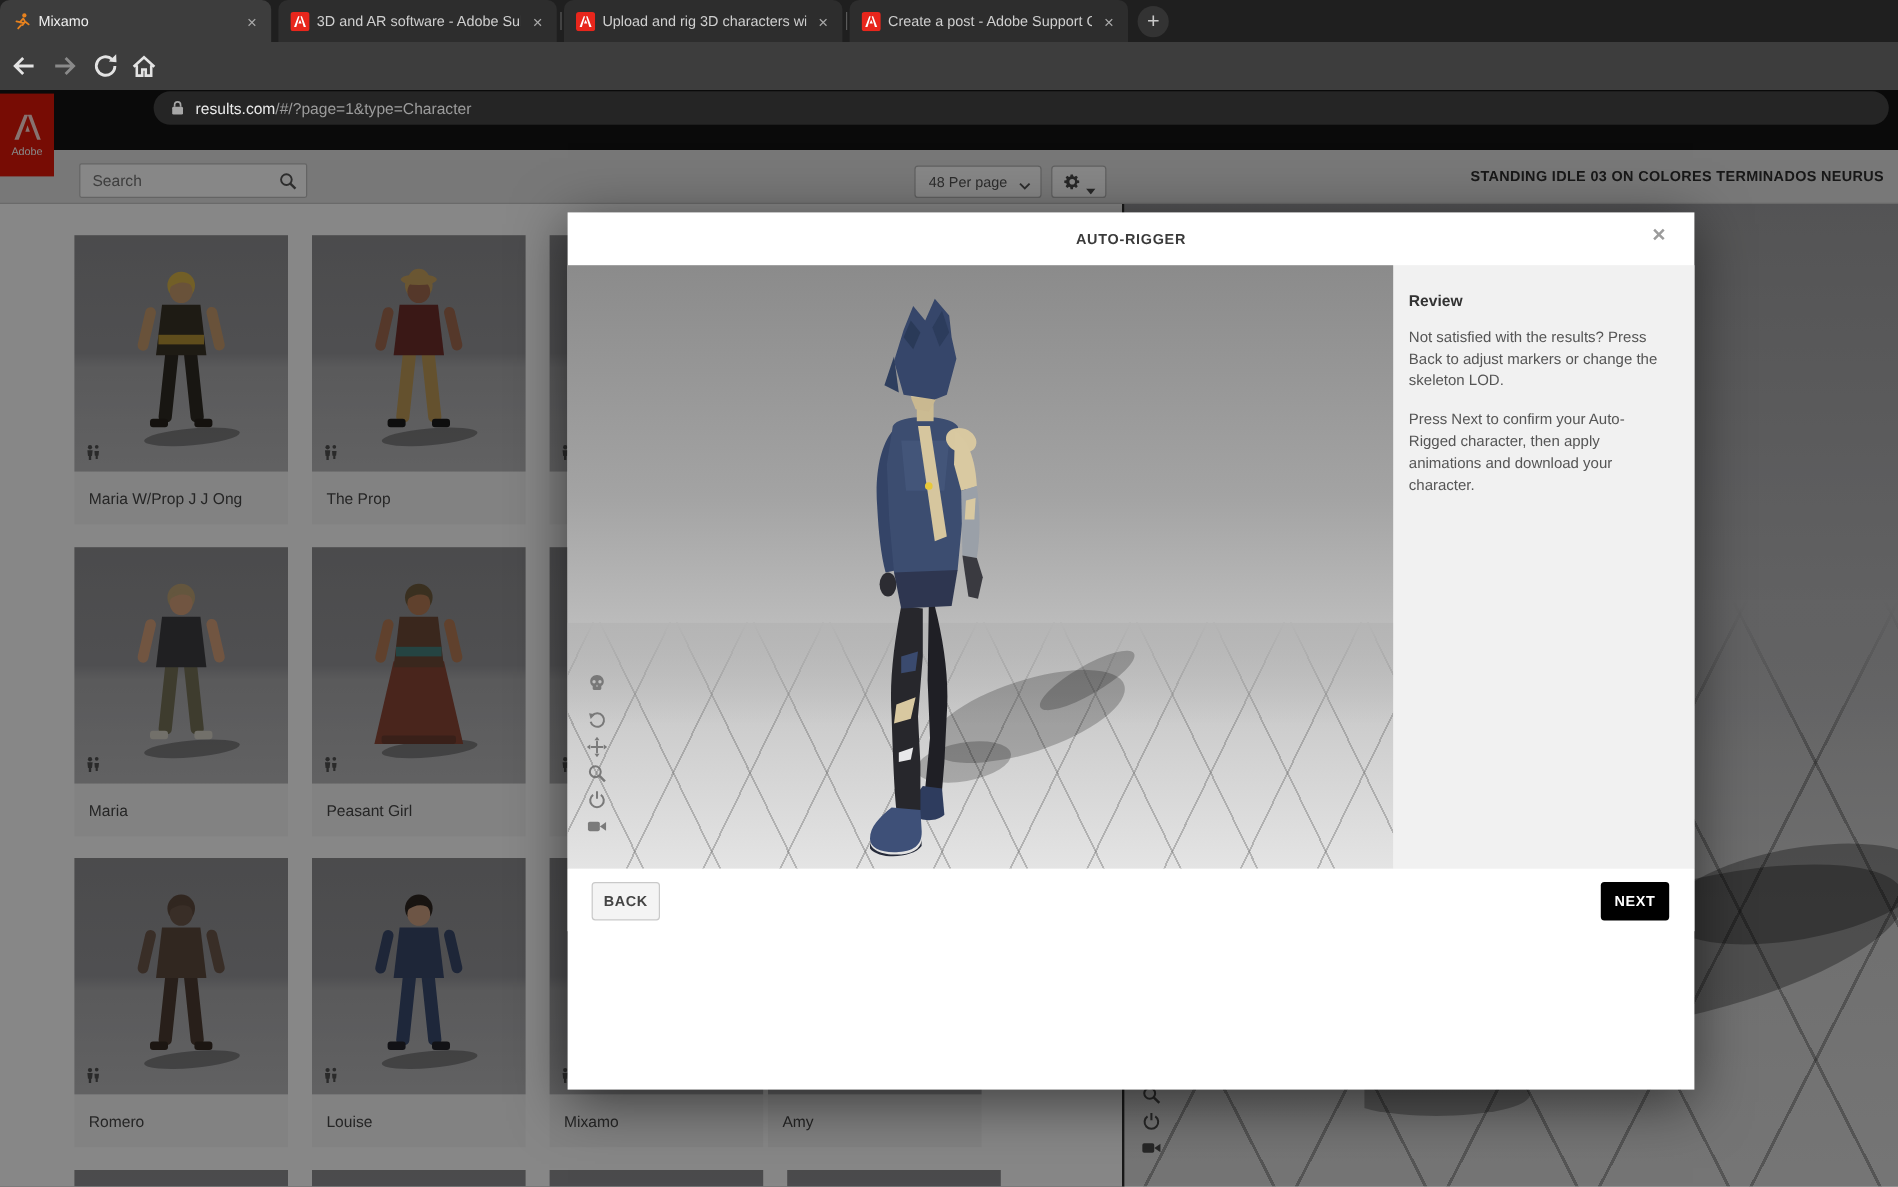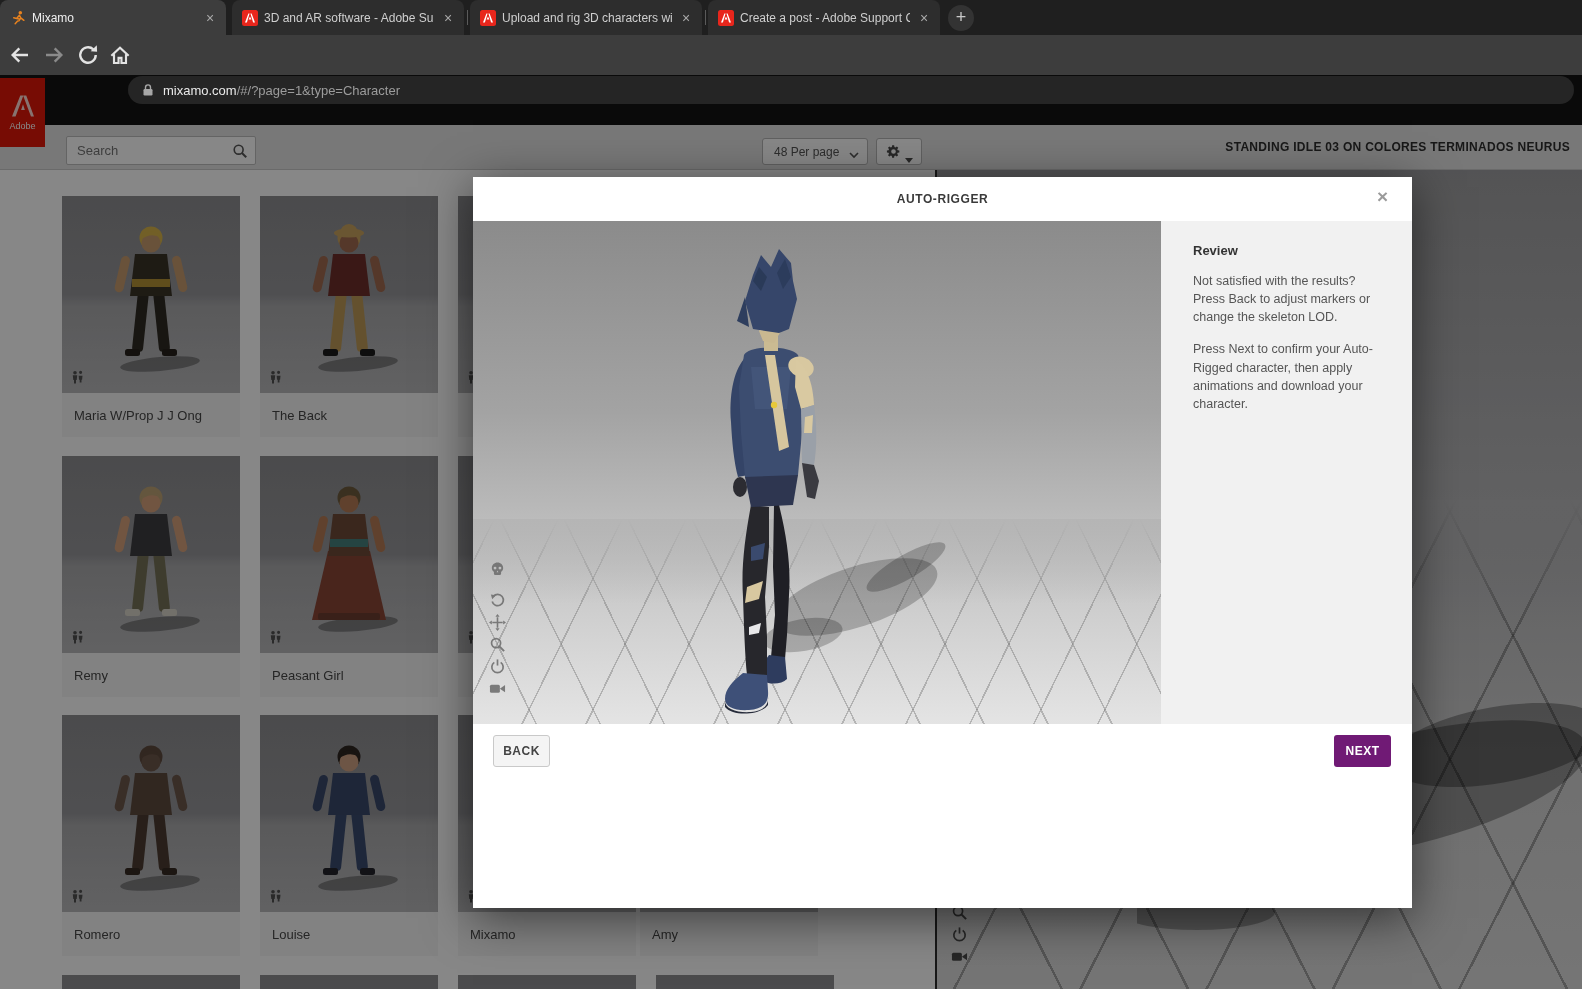"mixamo.com" span.domain { text: mixamo.com -> results.com }
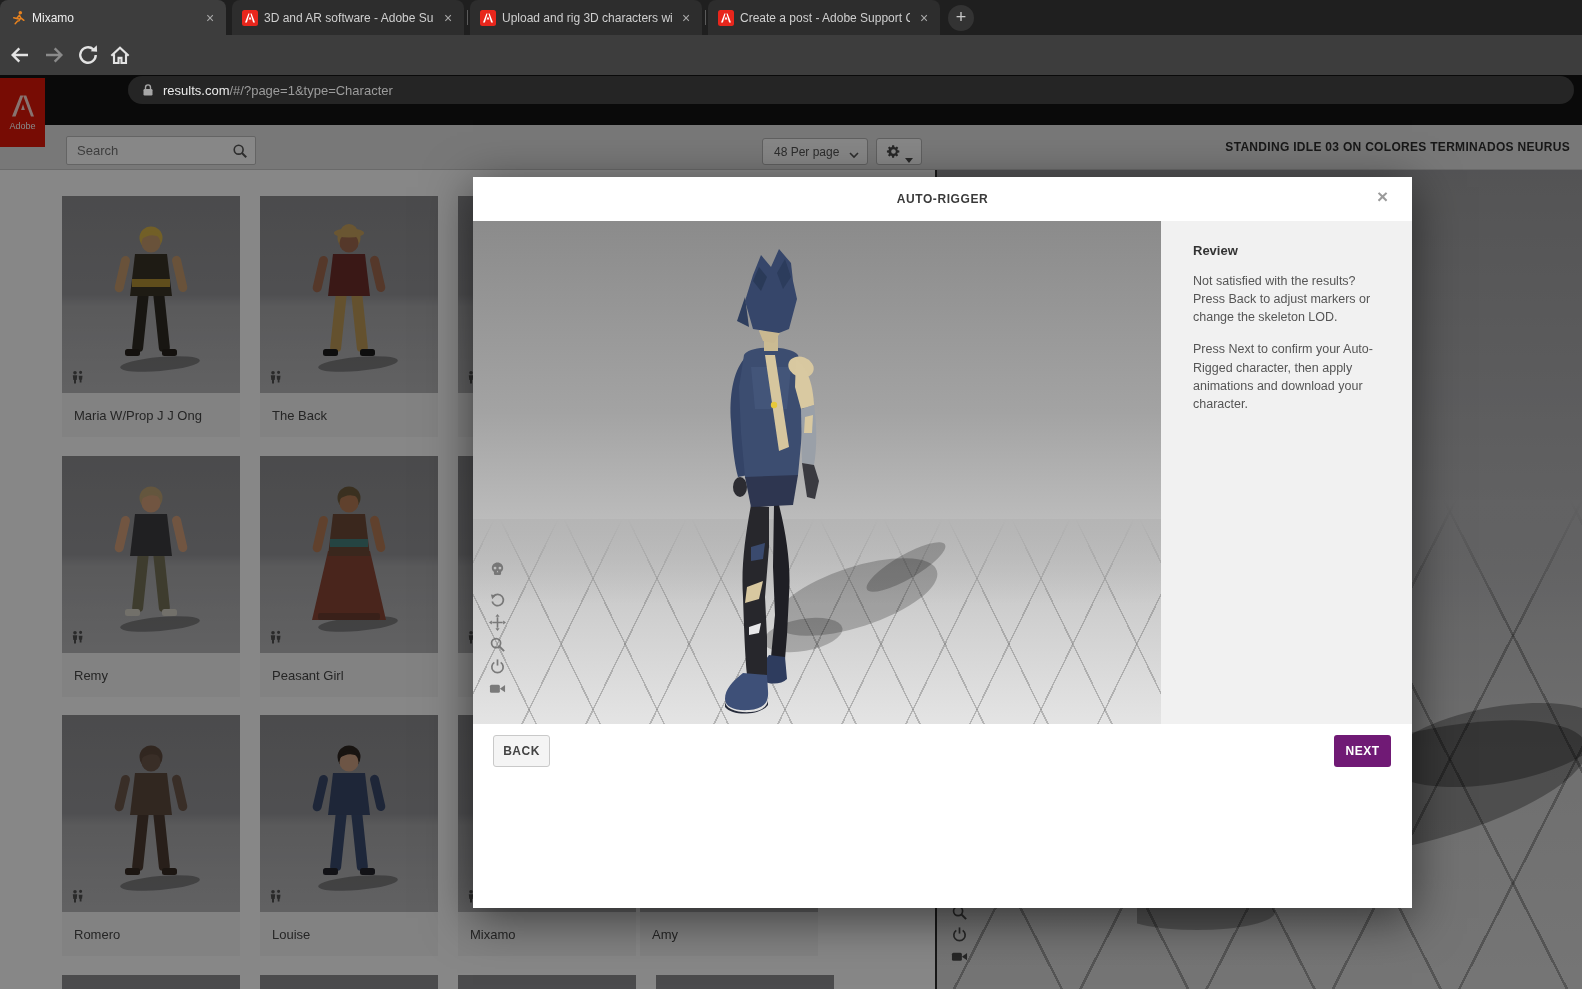"Review" .sidebar { padding: 22px 22px 0 32px -> 22px 22px 0 13px }
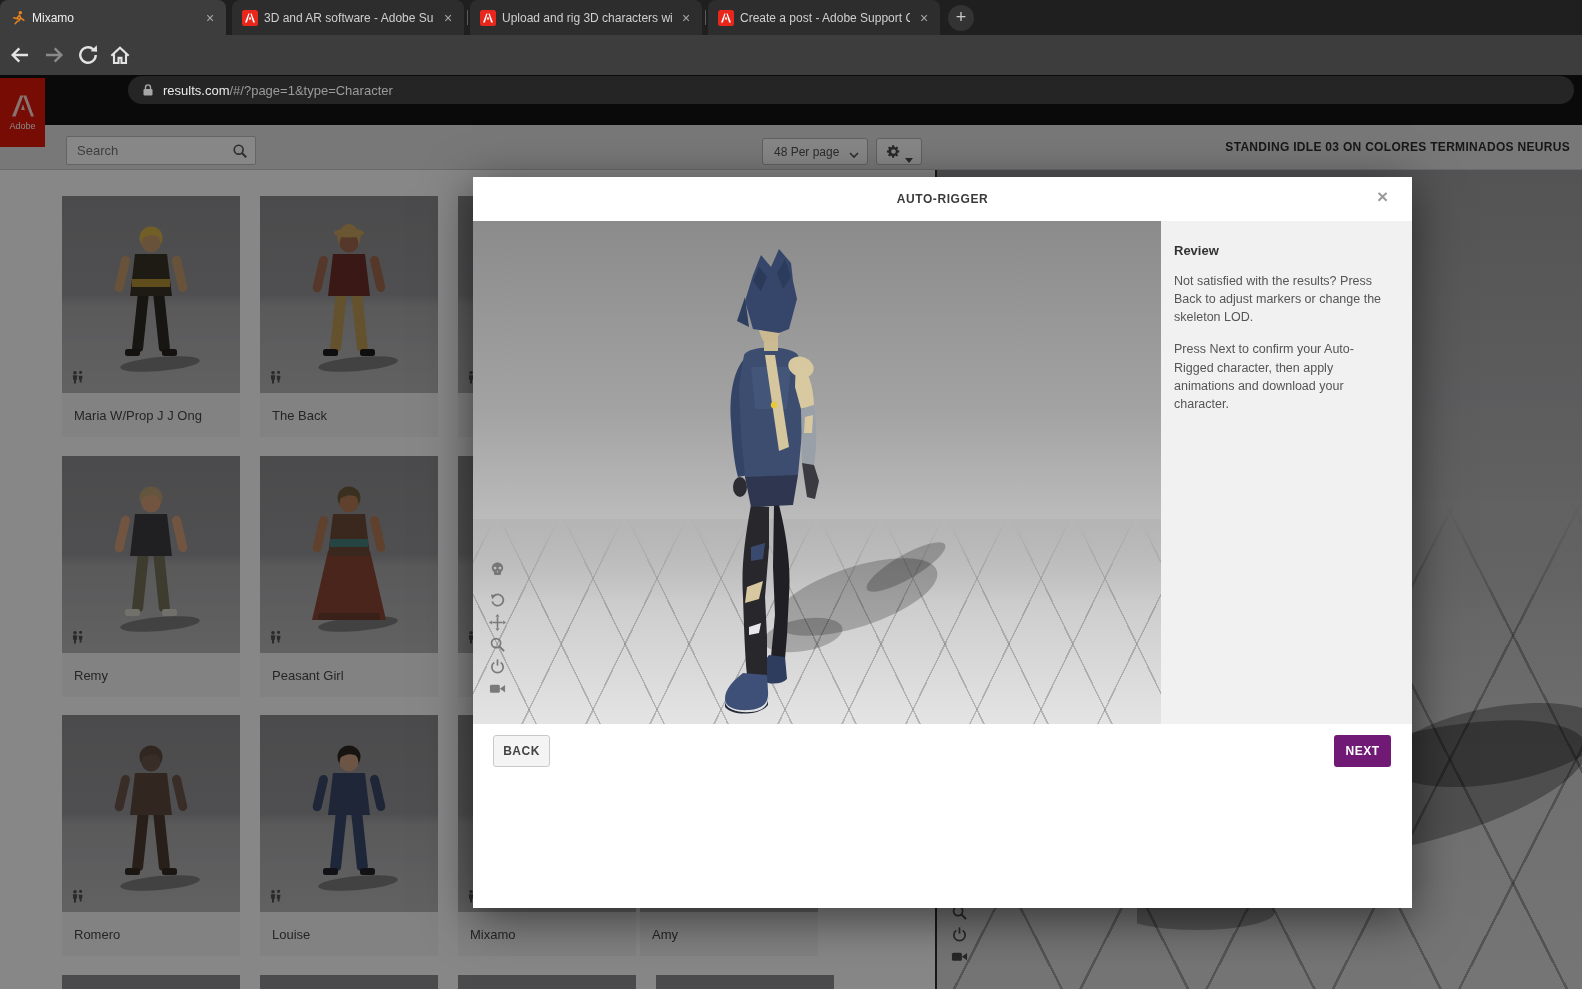"The Back" div.cardlabel { text: Back -> Prop }
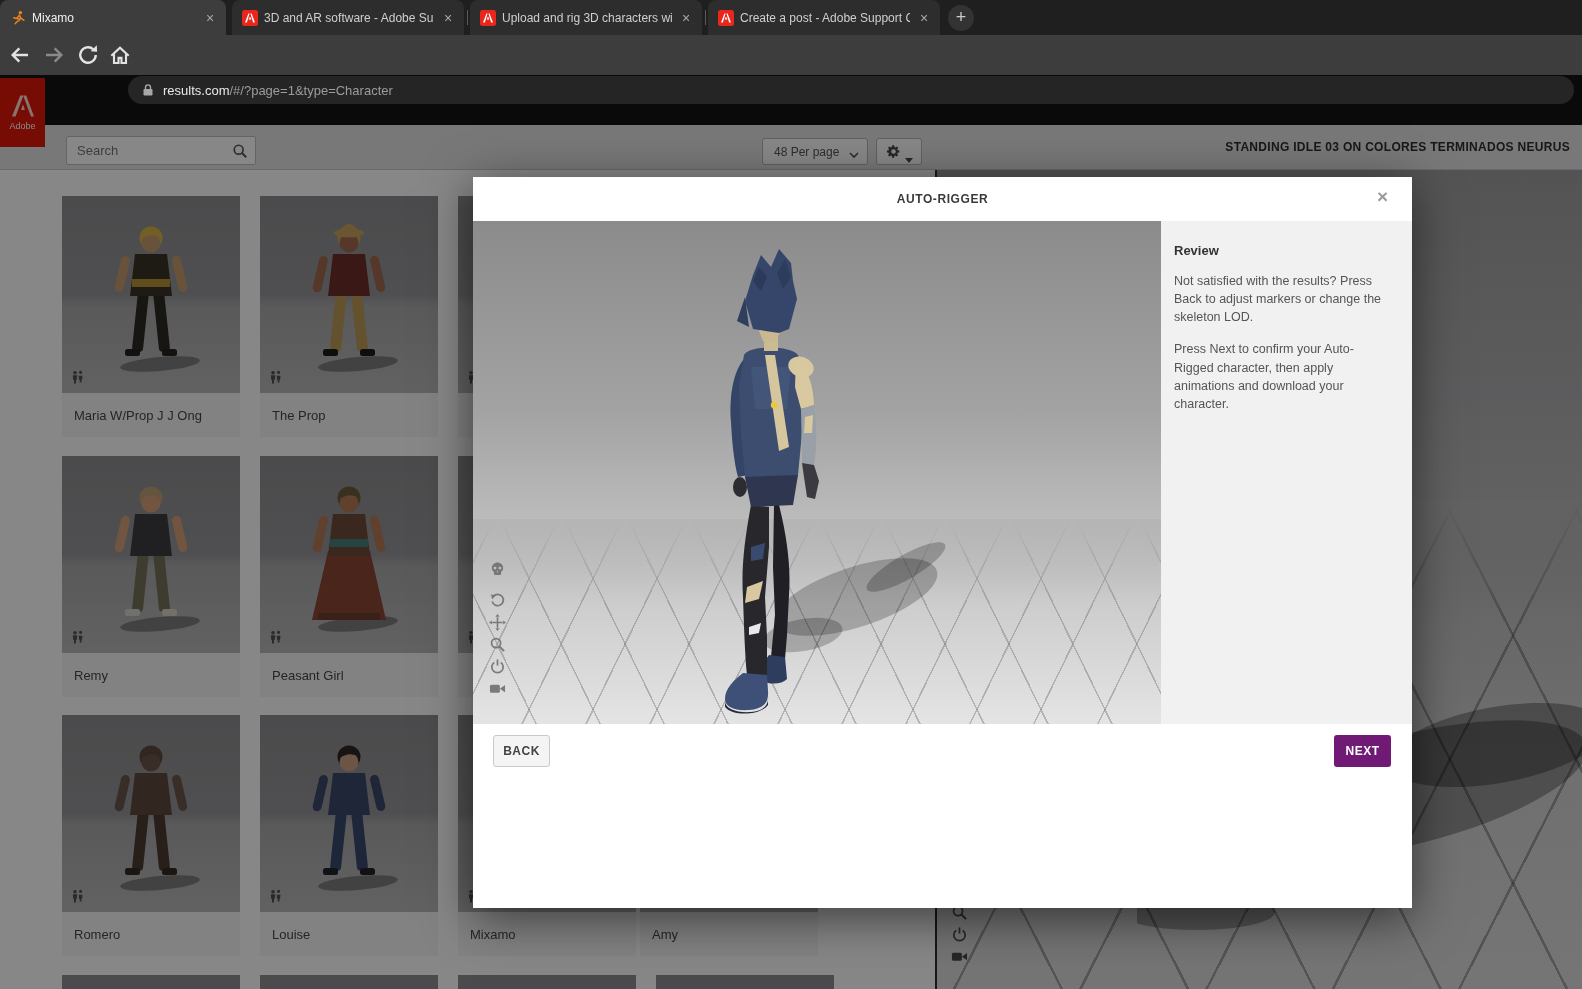"Remy" div.cardlabel { text: Remy -> Maria }
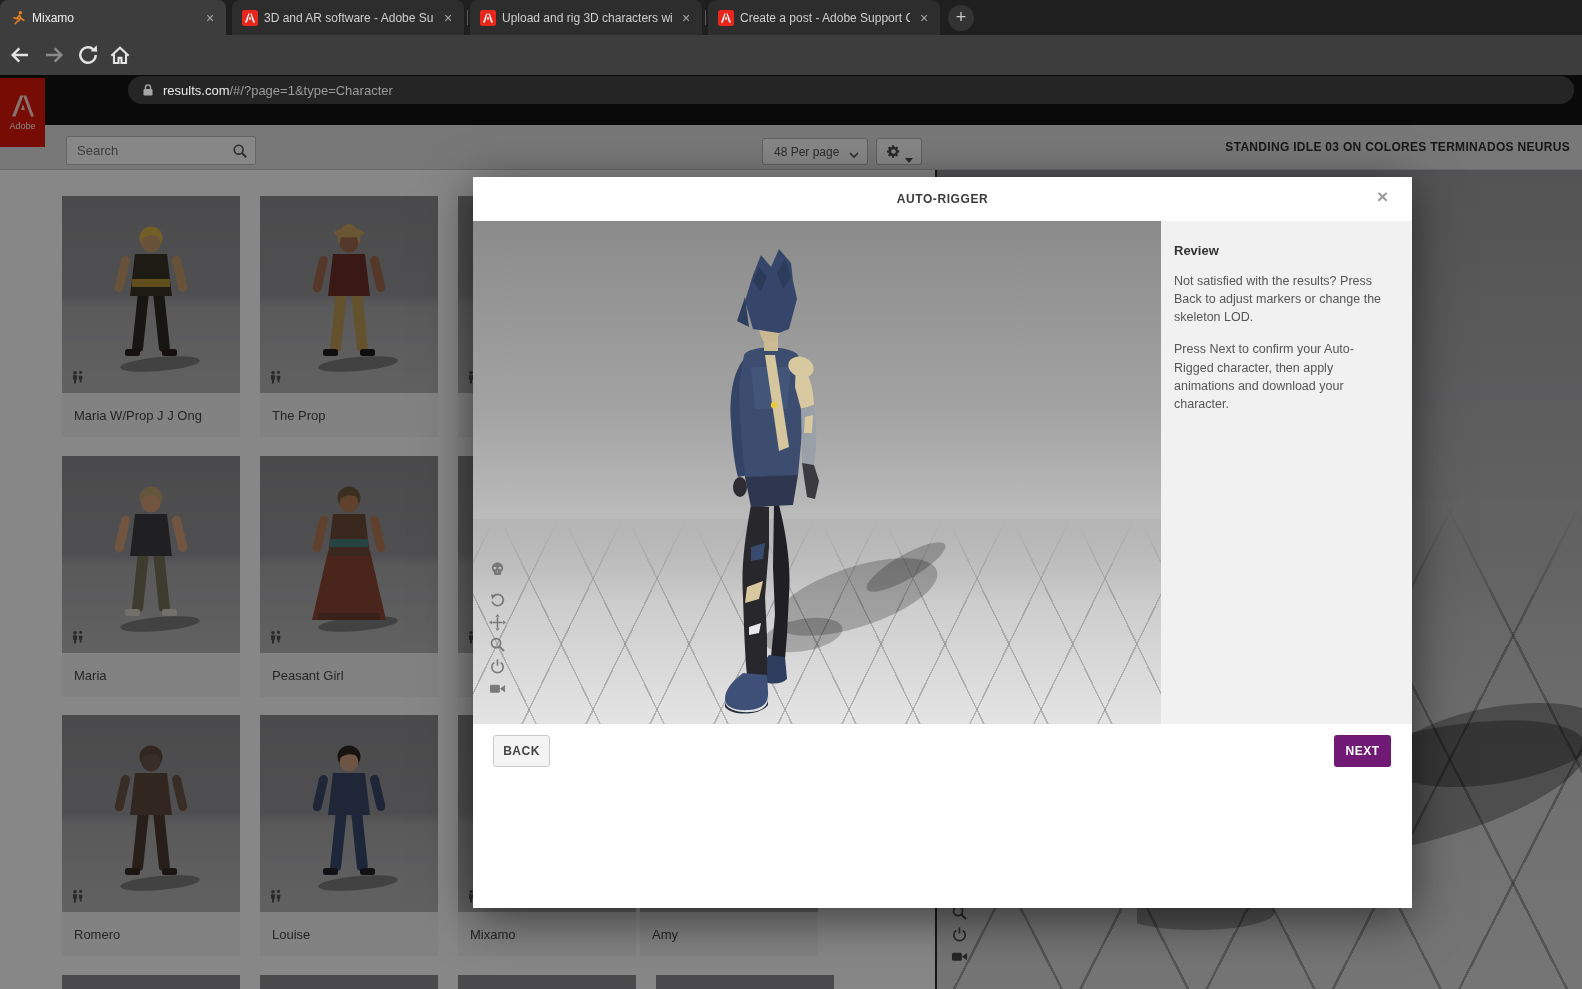"NEXT" div.btn { background: #701a75 -> #000000 }
